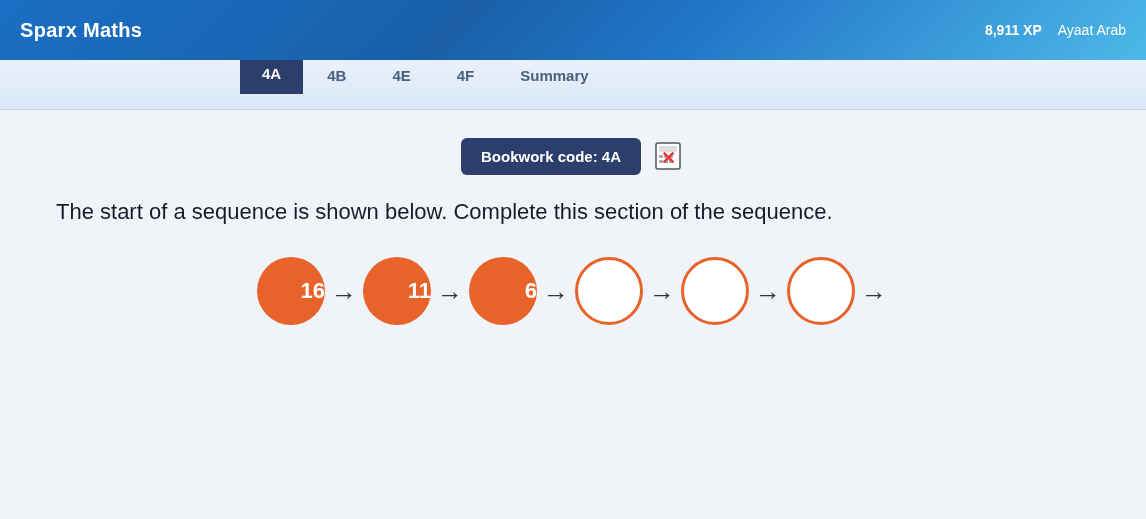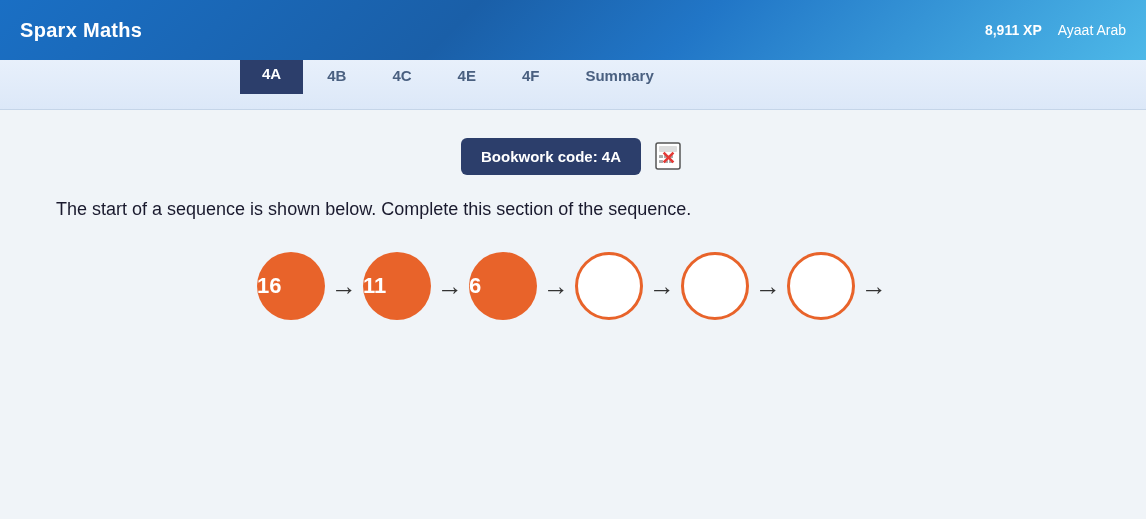"4C" div.tab { html: <div> <span>4C</span> </div> -> none }
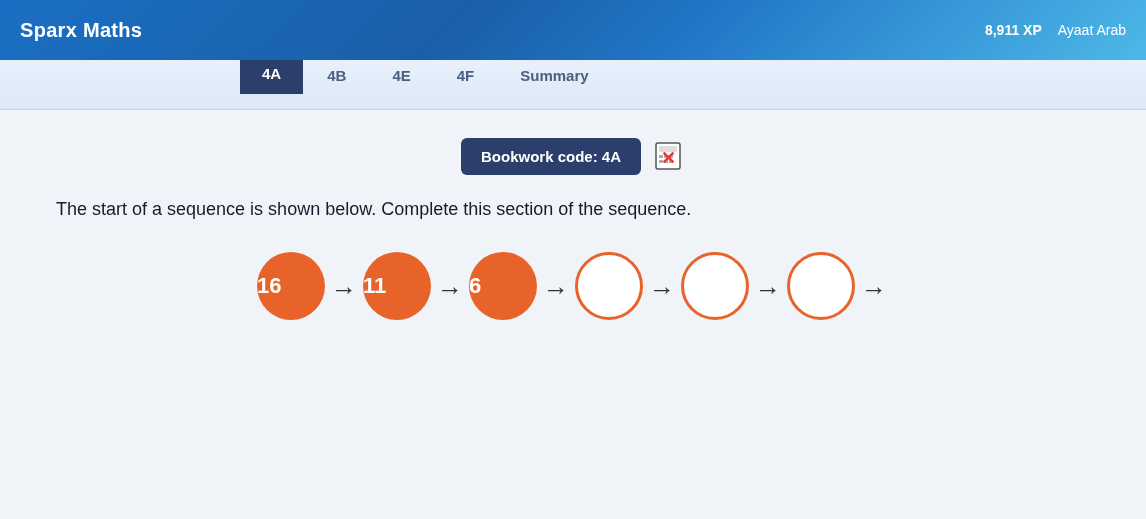"The start of a sequence" .question-text { font-size: 18px -> 22px }
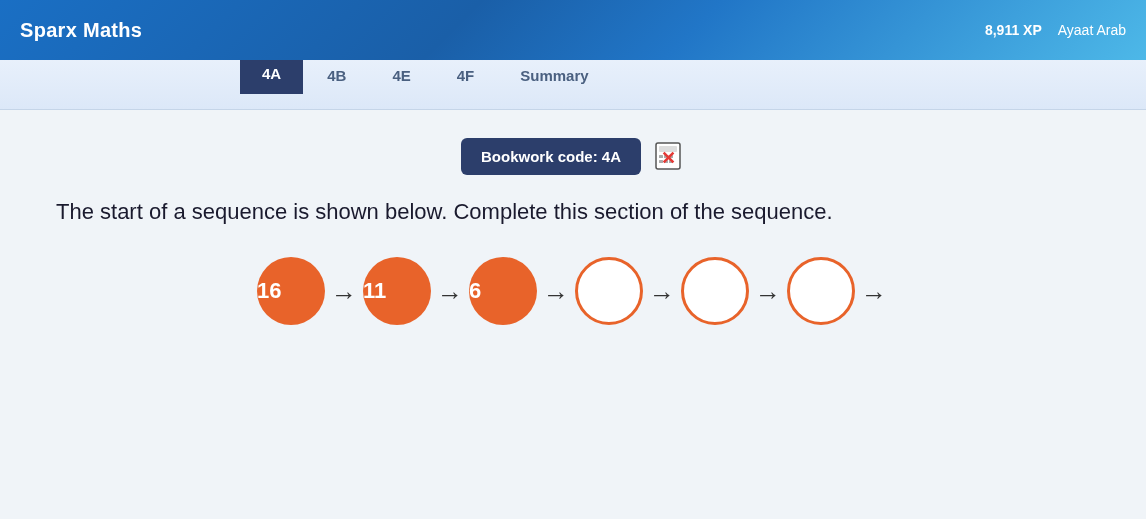"16" .seq-circle { justify-content: flex-start -> flex-end }
